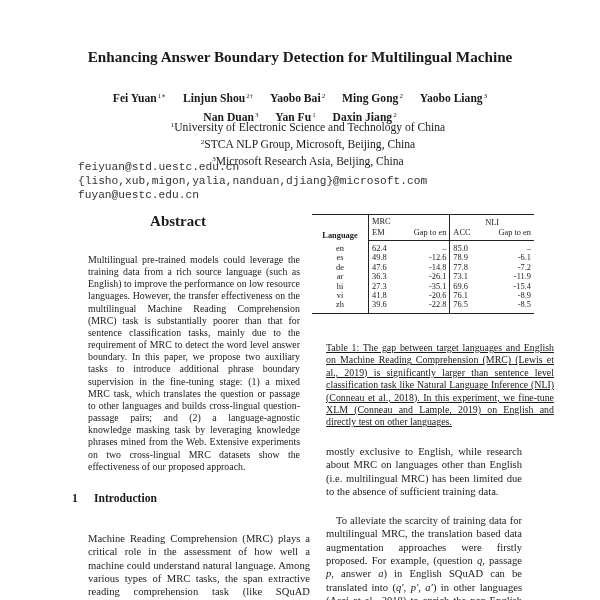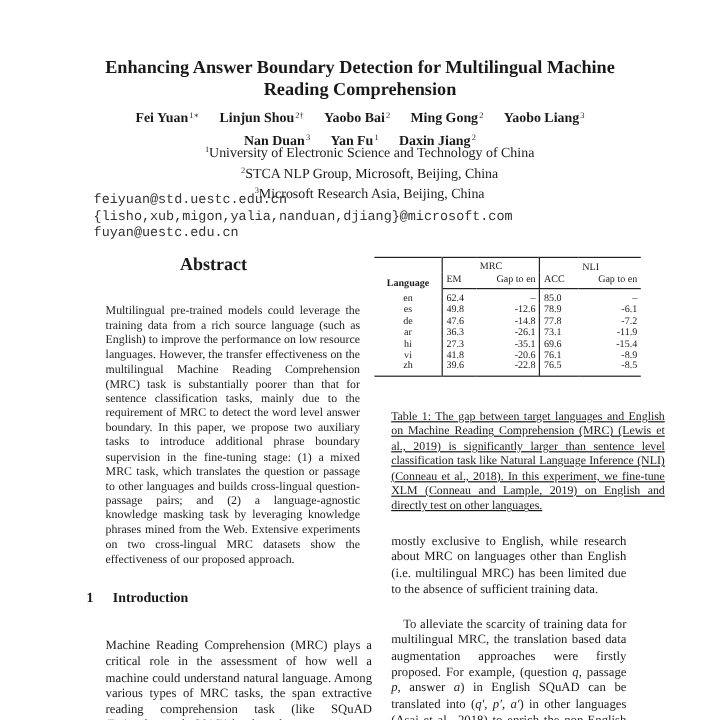"Reading Comprehension" div { html: <div>Reading Comprehension</div> -> none }
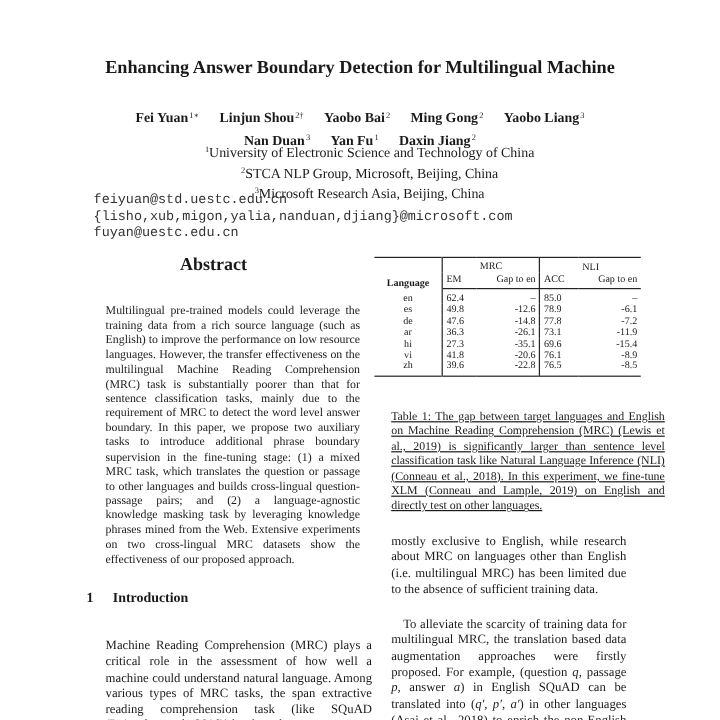"MRC" th.sep { text-align: center -> left }
